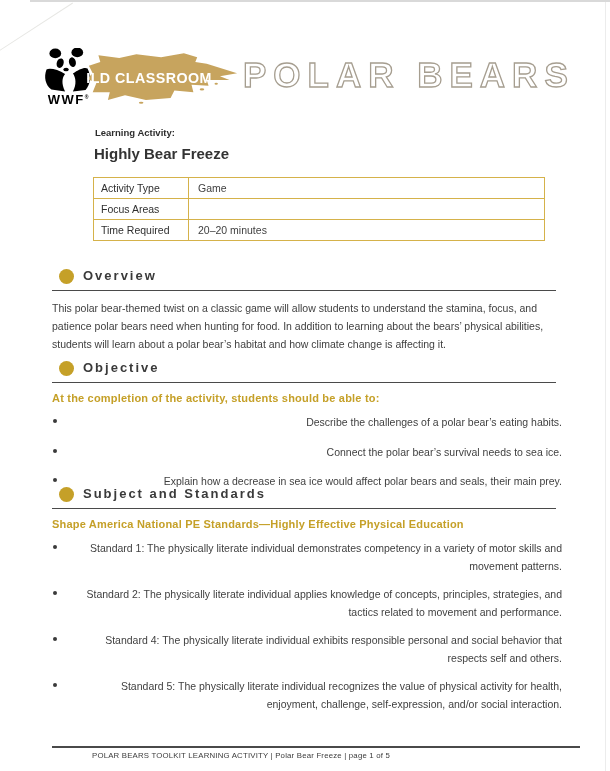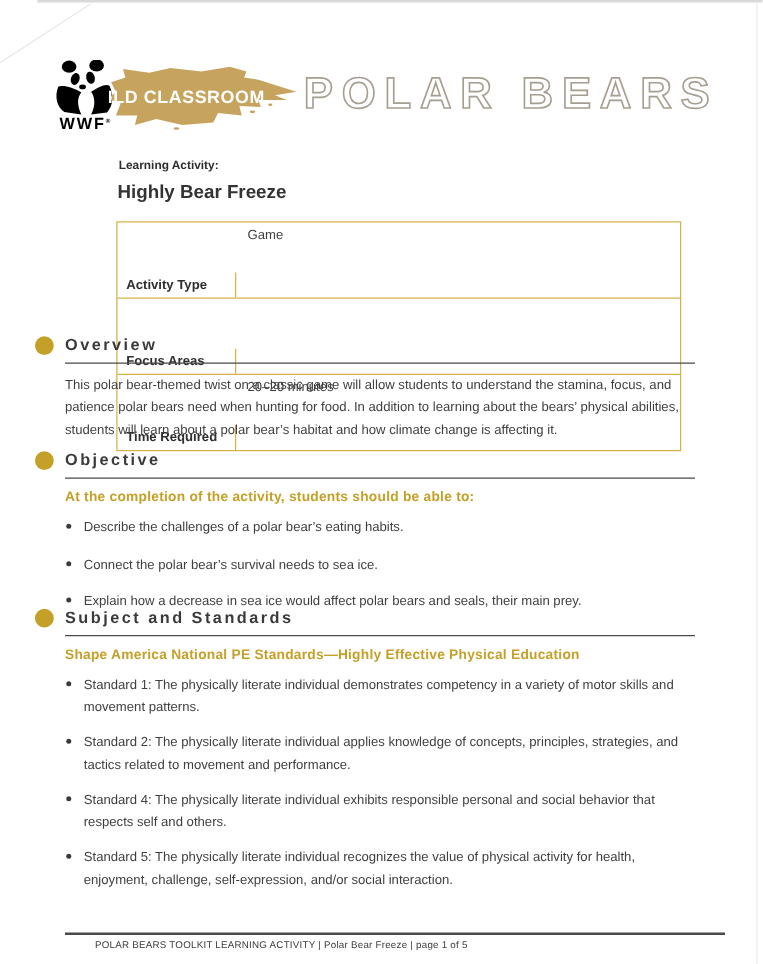"Activity Type" .info-label { font-weight: 700 -> 400; margin-top: 40px -> none }
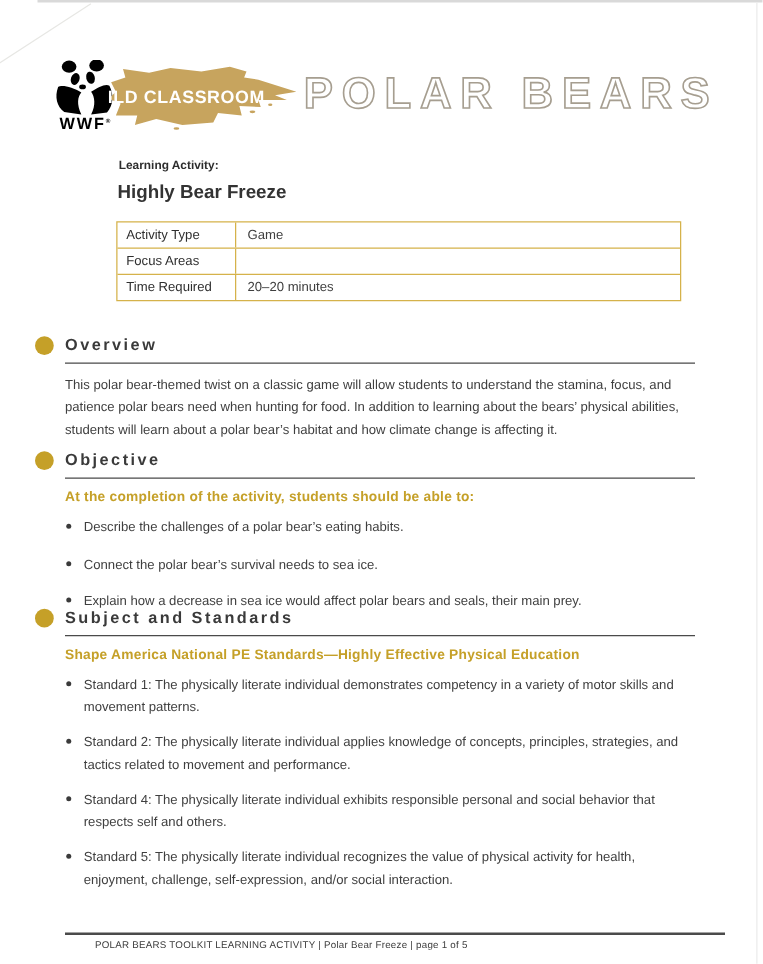"Overview" .sec-head { margin-left: none -> 31px }
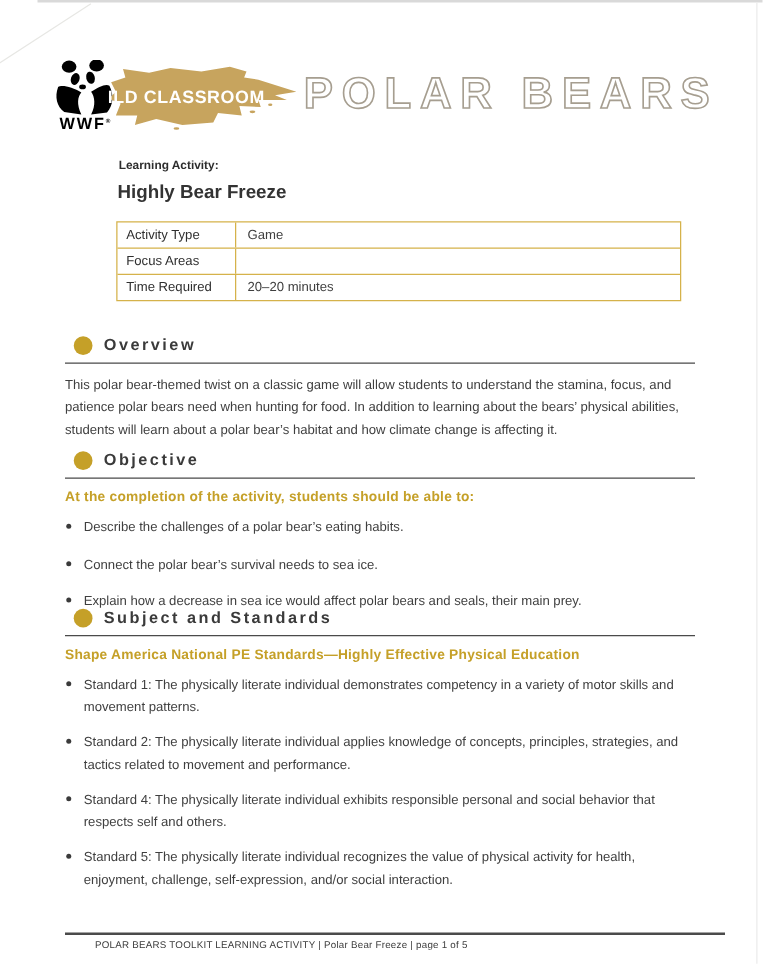"Describe the challenges of a" .bullet-list { text-align: none -> right }
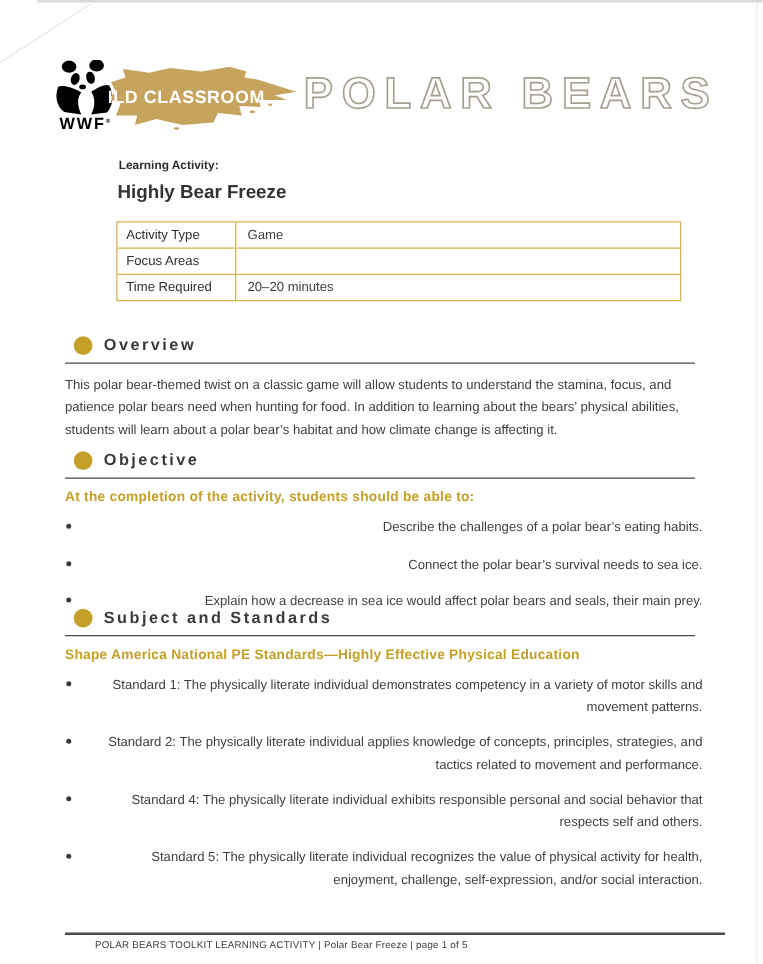"POLAR BEARS TOOLKIT LEARNING ACTIVITY" .footer-text { left: 36px -> 52px }
